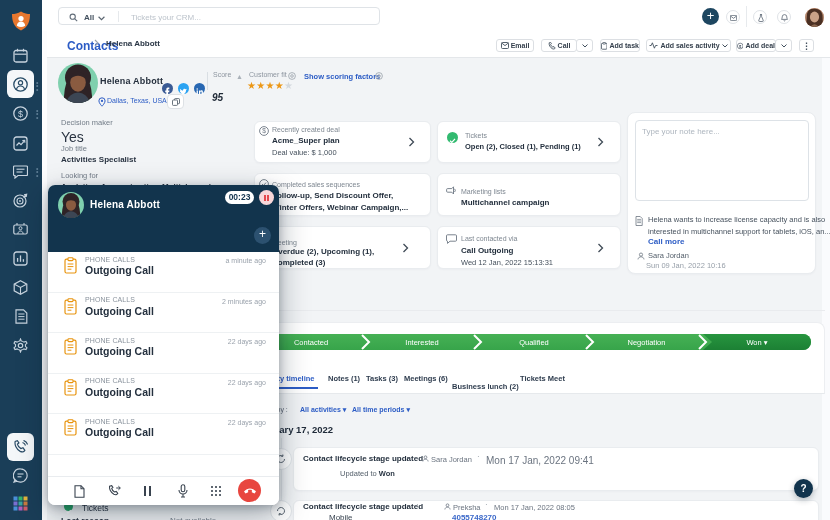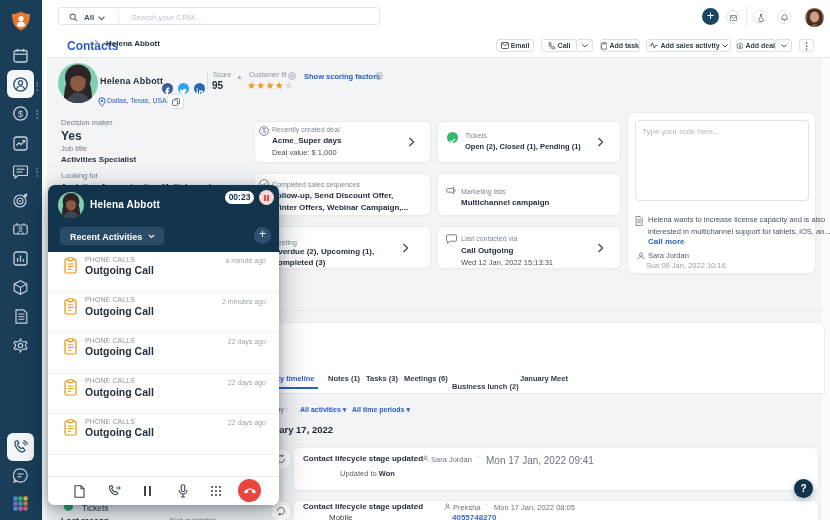"Search your CRM..." span.abs { text: Search -> Tickets }
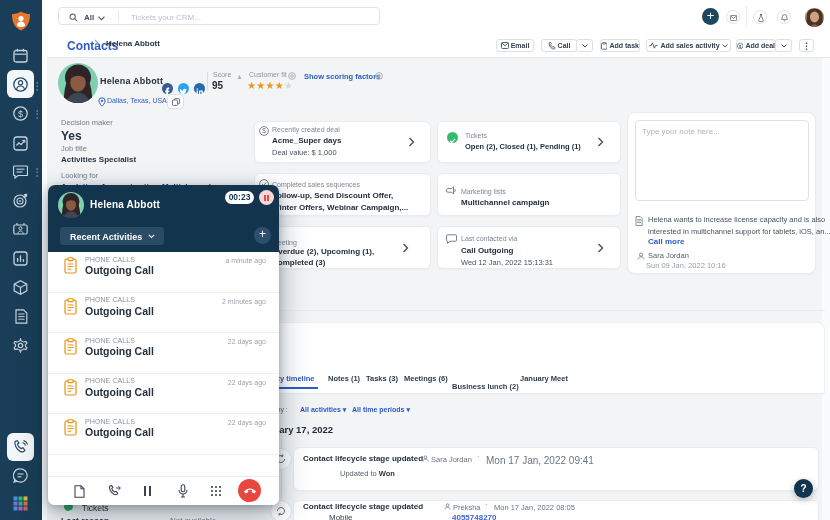"95" div.abs { font-style: none -> italic; top: 80px -> 92px }
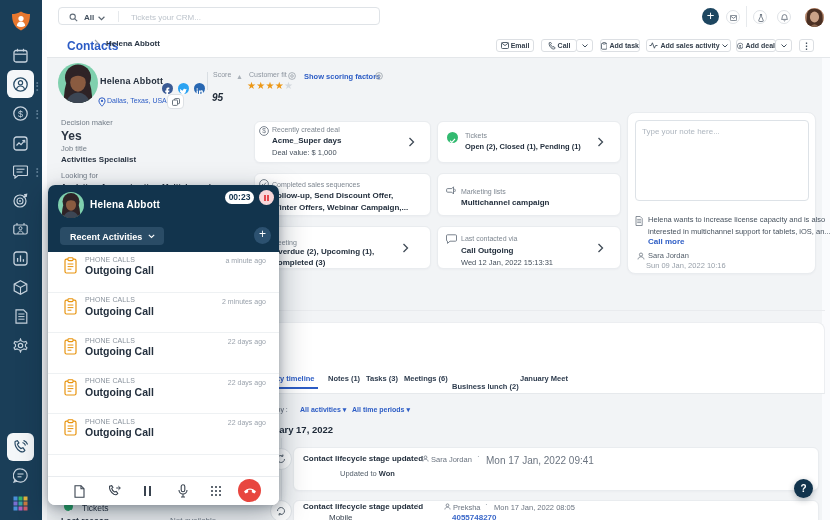"Yes" div.abs { font-size: 12px -> 14px; font-weight: bold -> normal }
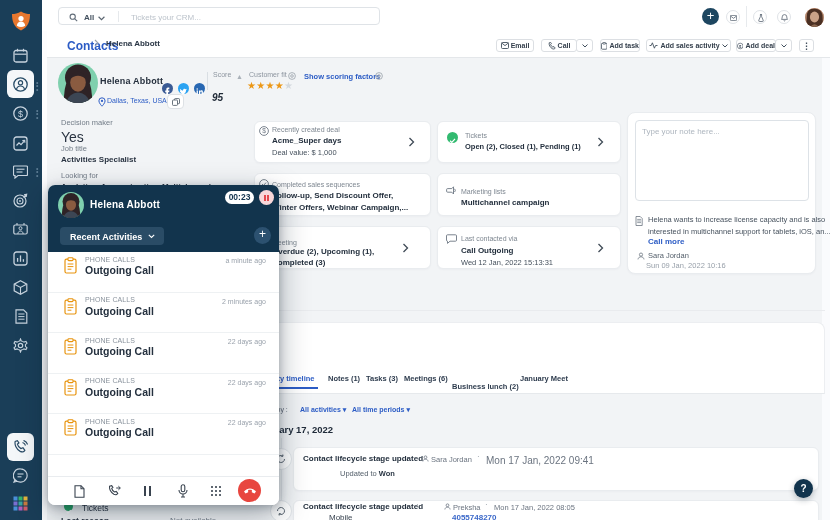"Acme_Super days" div.abs { text: days -> plan }
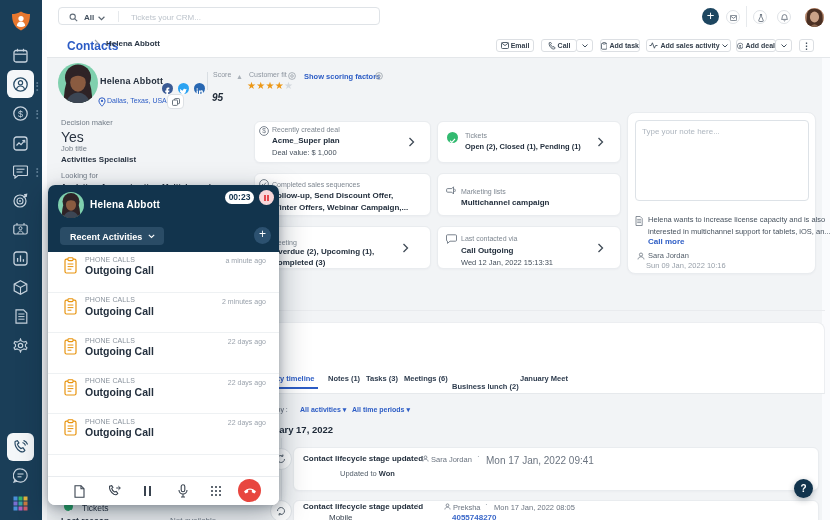"Recent Activities" div.abs { html: <div> <span>Recent Activities</span> <svg> <path></path> </svg> </div> -> none }
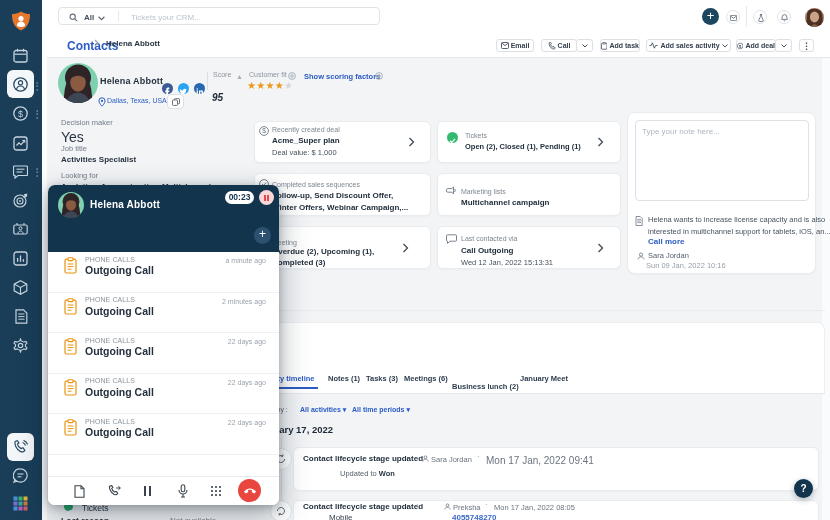"Contacted" div.abs { html: none -> <div> <div></div> <svg> <path></path> </svg> <svg> <path></path> </svg> <svg> <path></path> </svg> <svg> <path></path> </svg> <div>Contacted</div> <div>Interested</div> <div>Qualified</div> <div>Negotiation</div> <div>Won ▾</div> </div> }
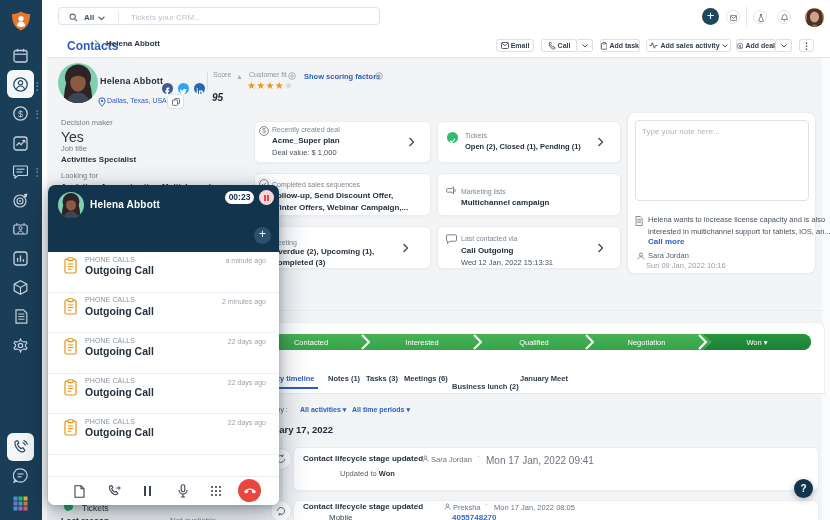"January Meet" div.abs { text: January -> Tickets }
